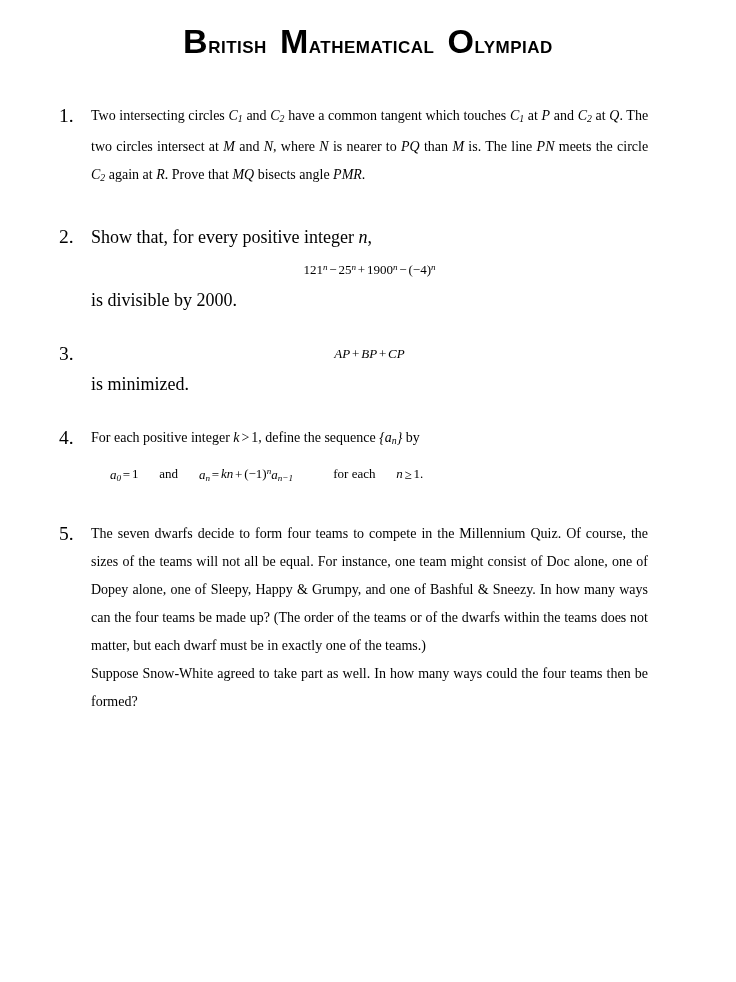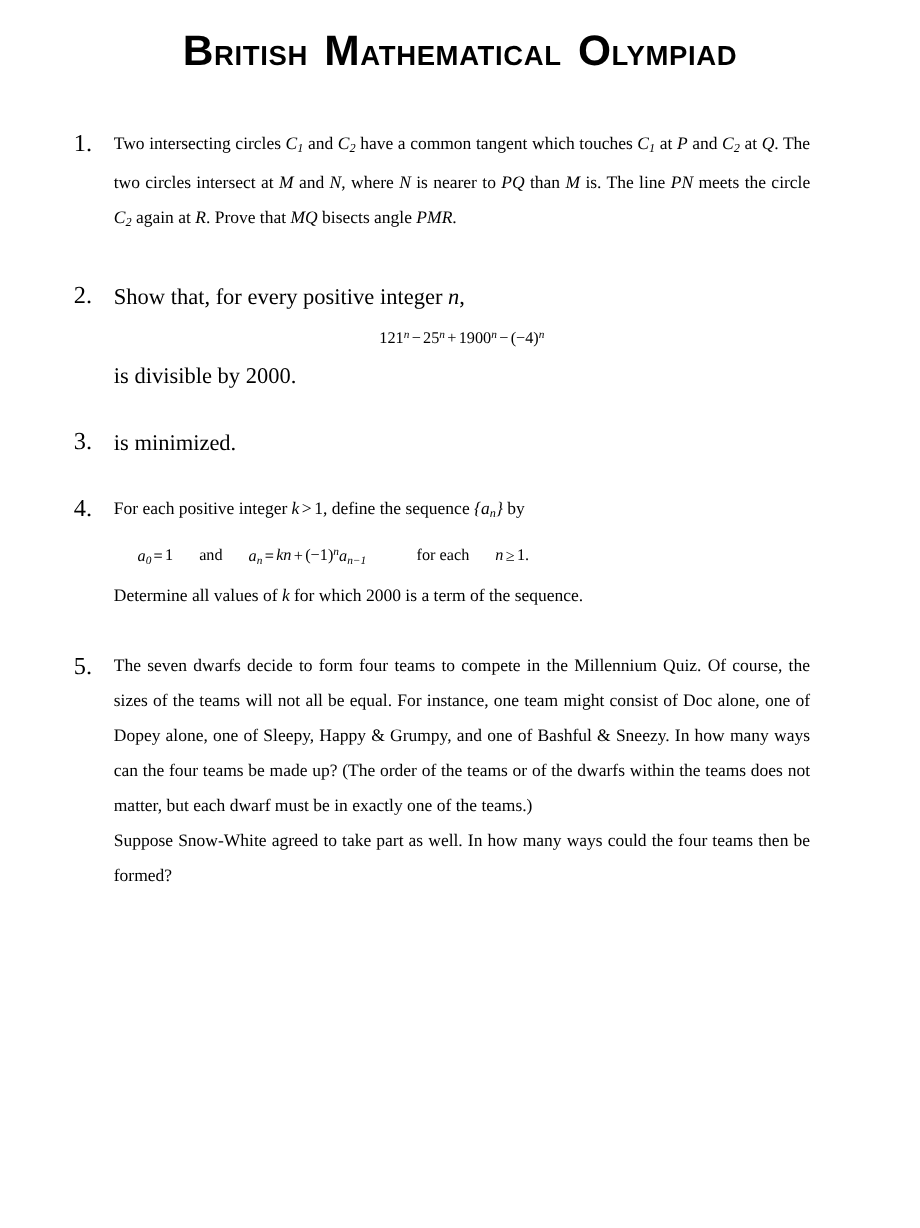"RITISH" .title .sm { font-size: 22px -> 17px }
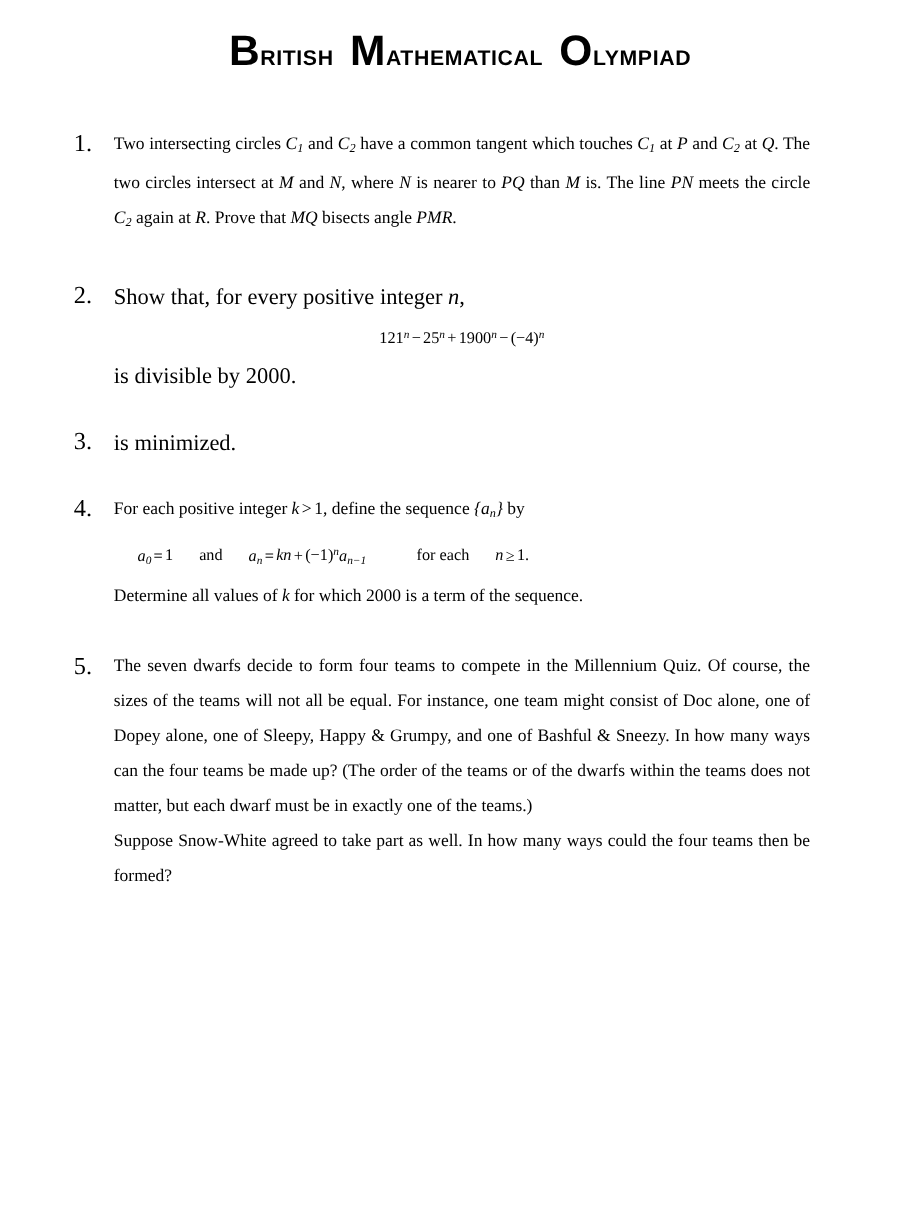"AP + BP+ CP" div.eq { html: none -> <div><span>AP</span><span>+</span><span>BP</span><span>+</span><span>CP</span></div> }
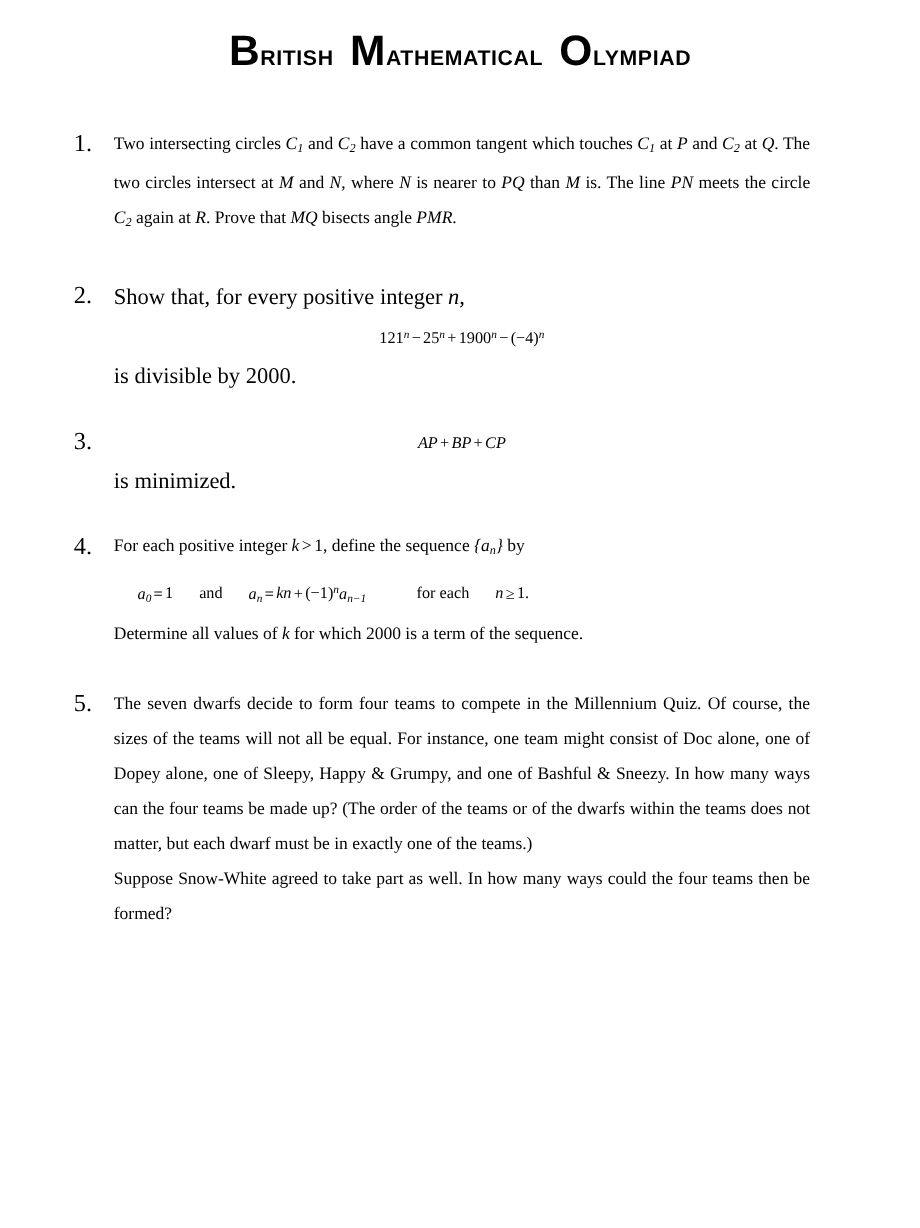"Determine all values of k" div.ptext { html: <div><span>Determine all values of</span> <span>k</span> <span>for which 2000 is a term of the sequence.</span></div> -> none }
